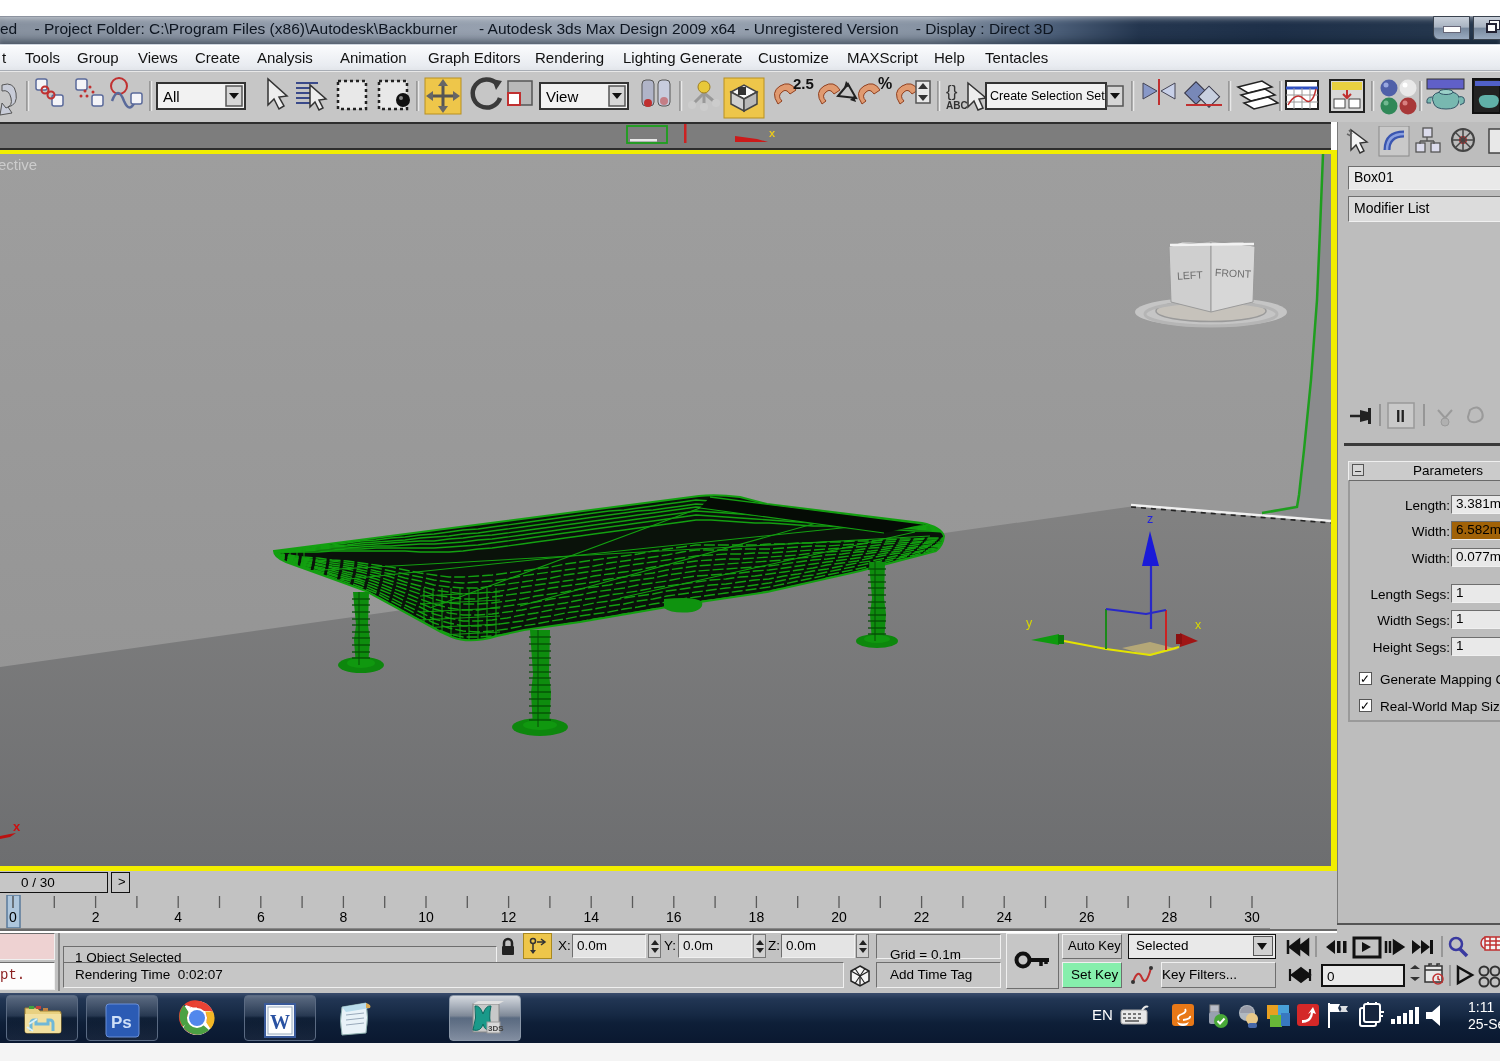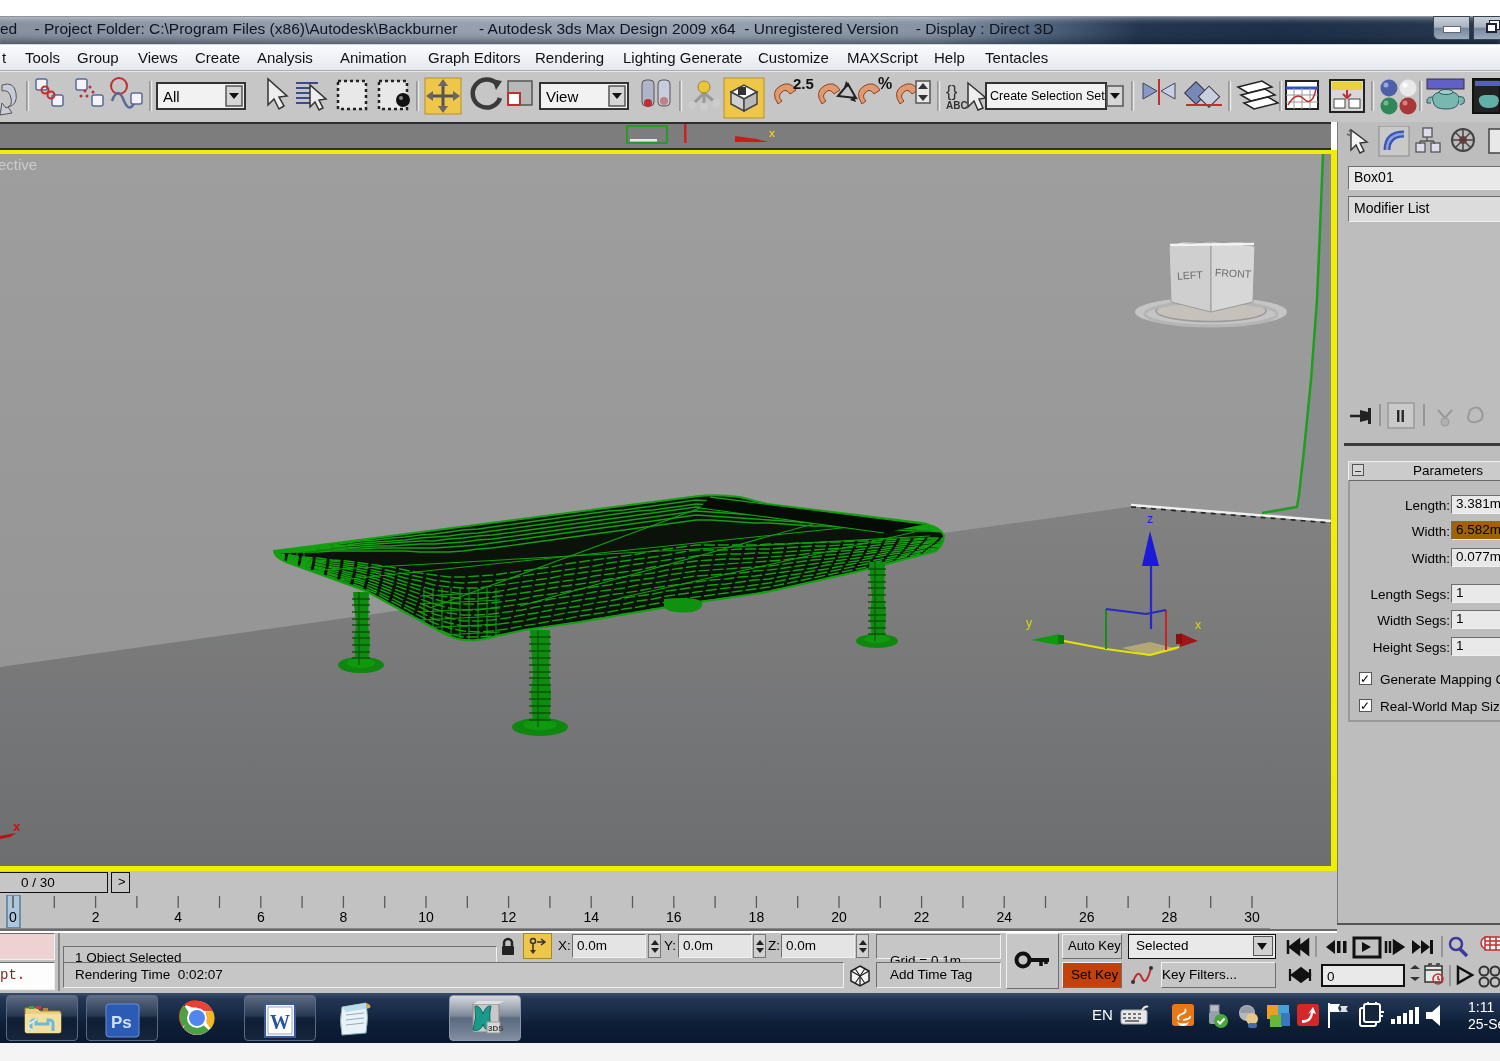"Grid = 0.1m" div.abs { padding: 18px 0 0 13px -> 12px 0 0 13px }
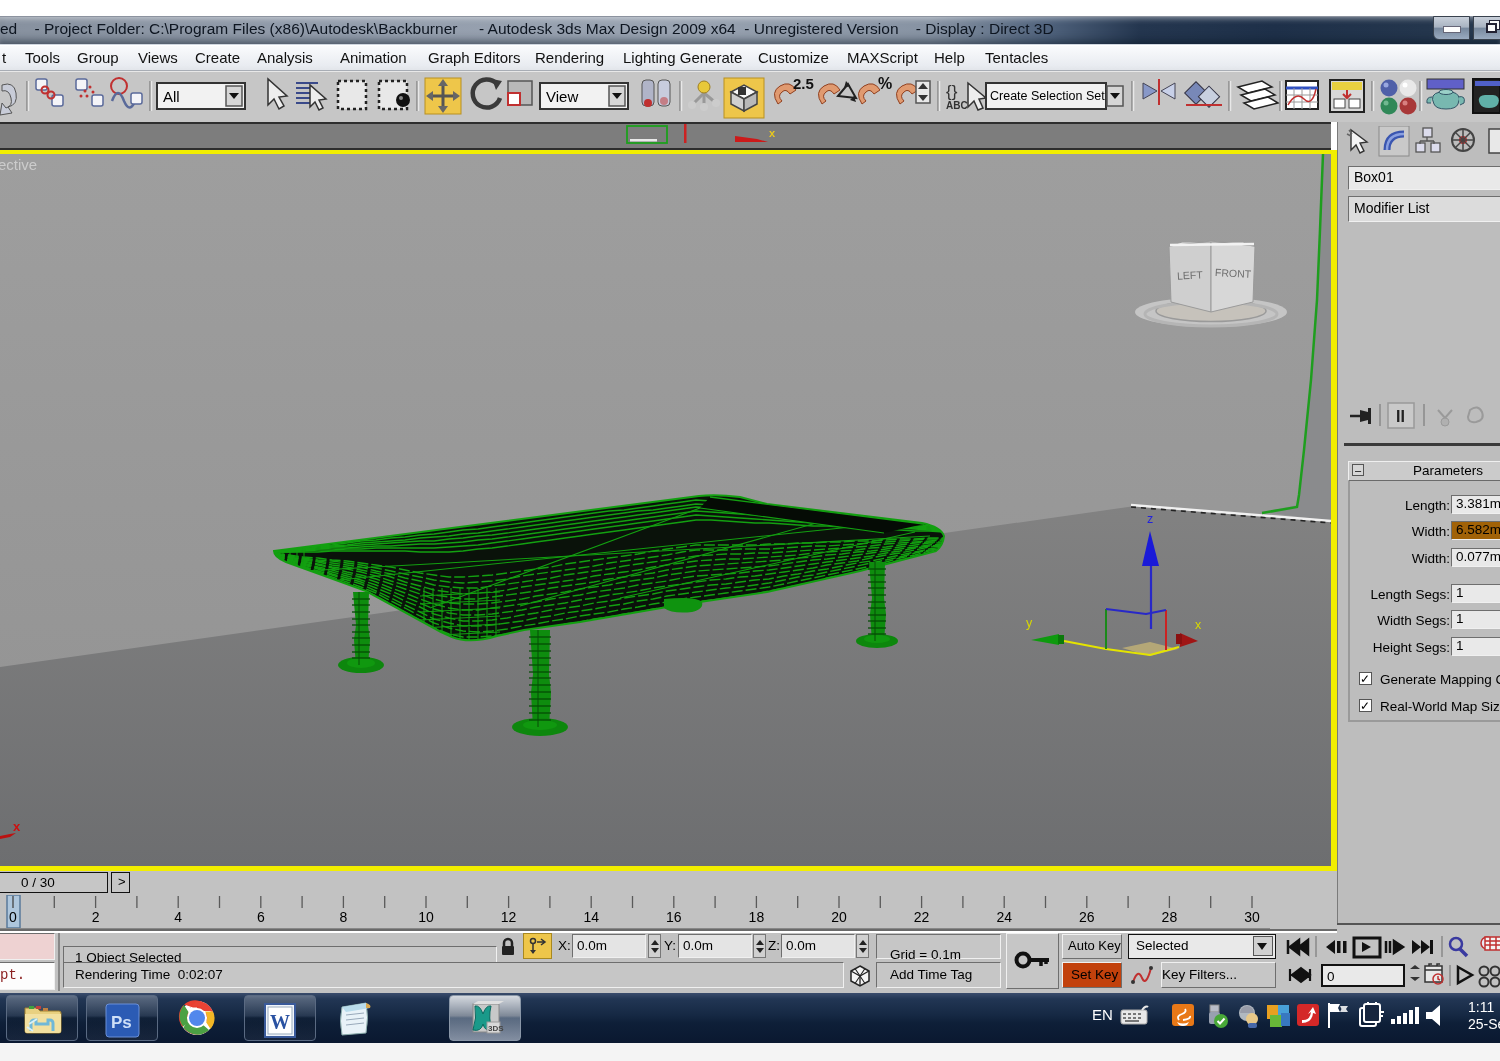"Set Key" div.abs { background: #c2410c -> #86efac }
